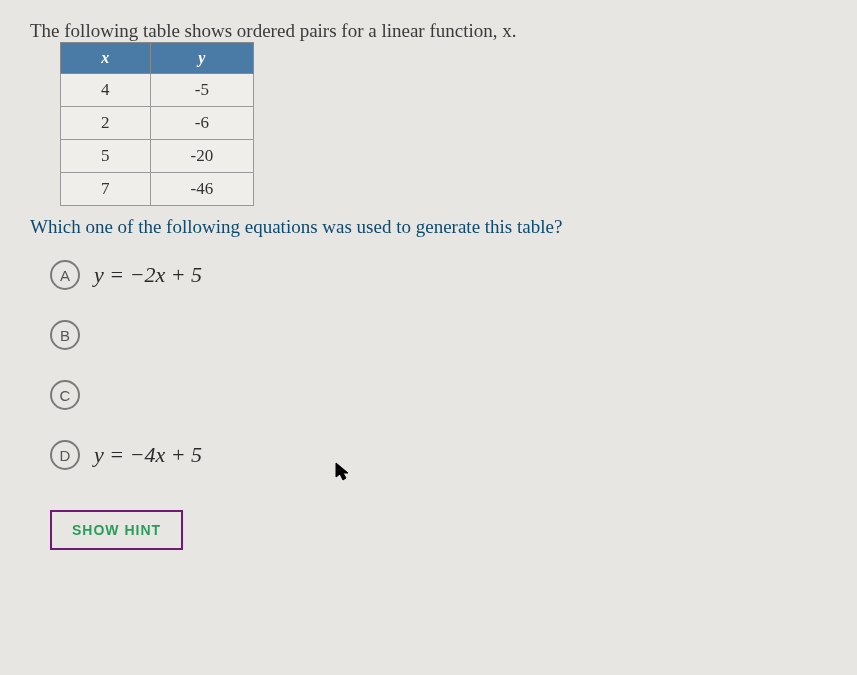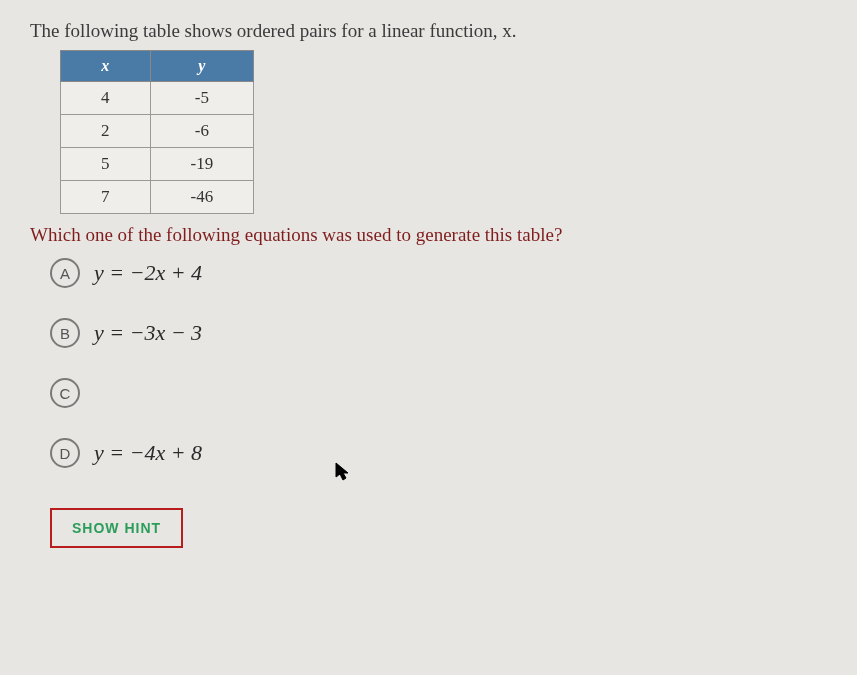"The following table shows ordered" .question-text { margin-bottom: 8px -> none }
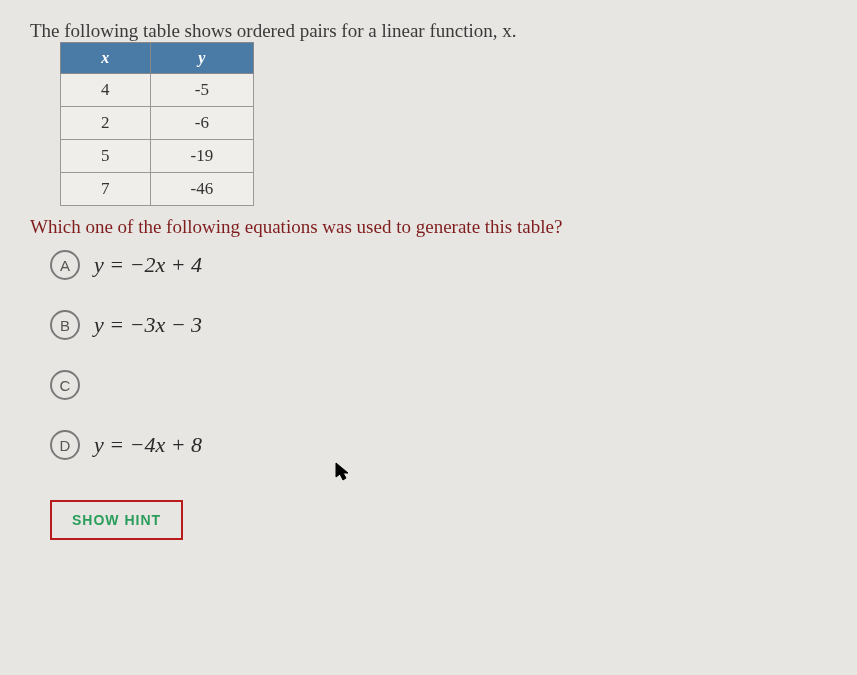"-19" td { text: -19 -> -20 }
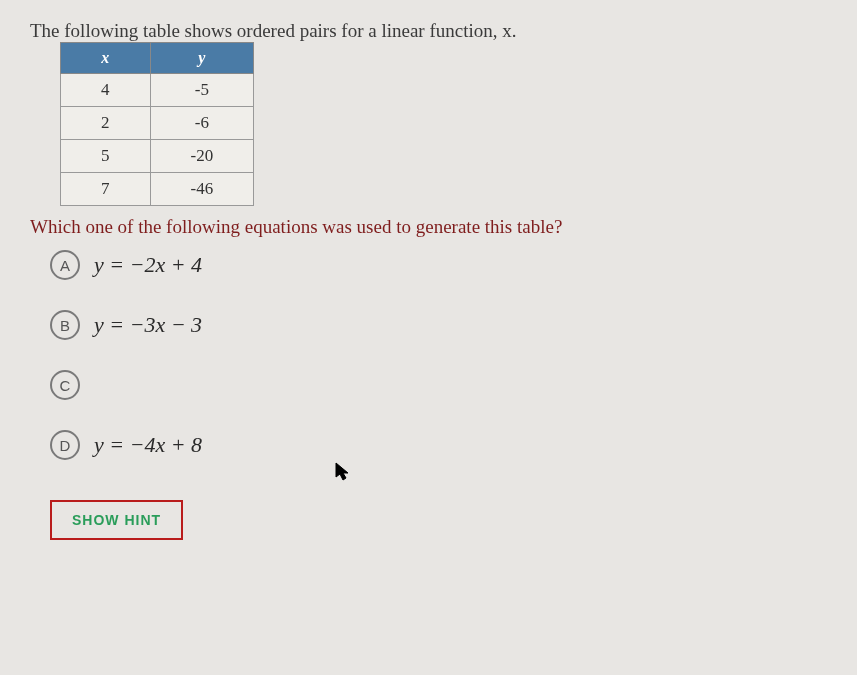"Which one of the following" .followup-text { color: #7f1d1d -> #0c4a6e; margin-bottom: 12px -> 22px }
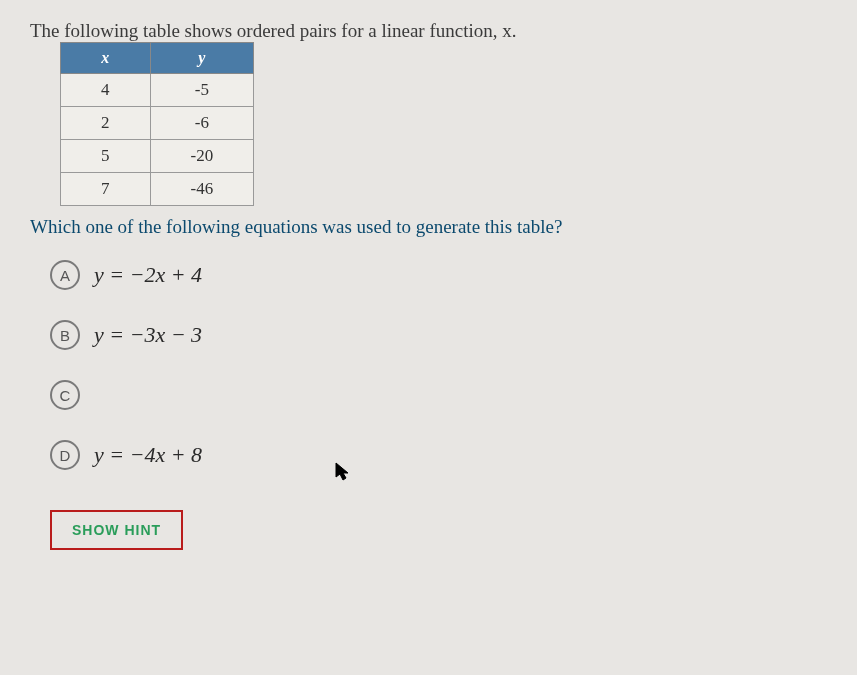"y = −2x + 4" div.option-formula { text: 4 -> 5 }
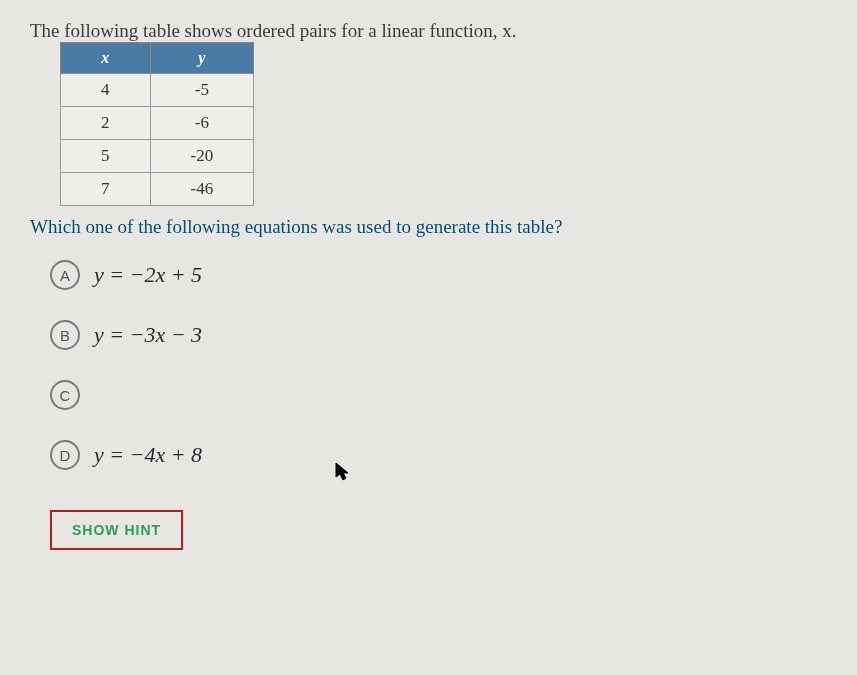"y = −3x − 3" div.option-formula { html: <div>y = −3x − 3</div> -> none }
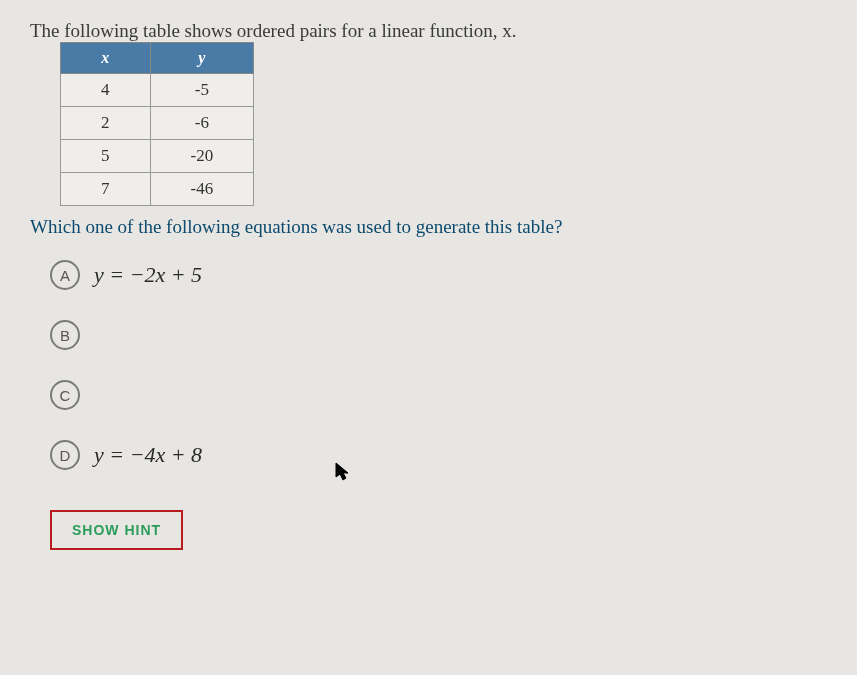"y = −4x + 8" div.option-formula { text: 8 -> 5 }
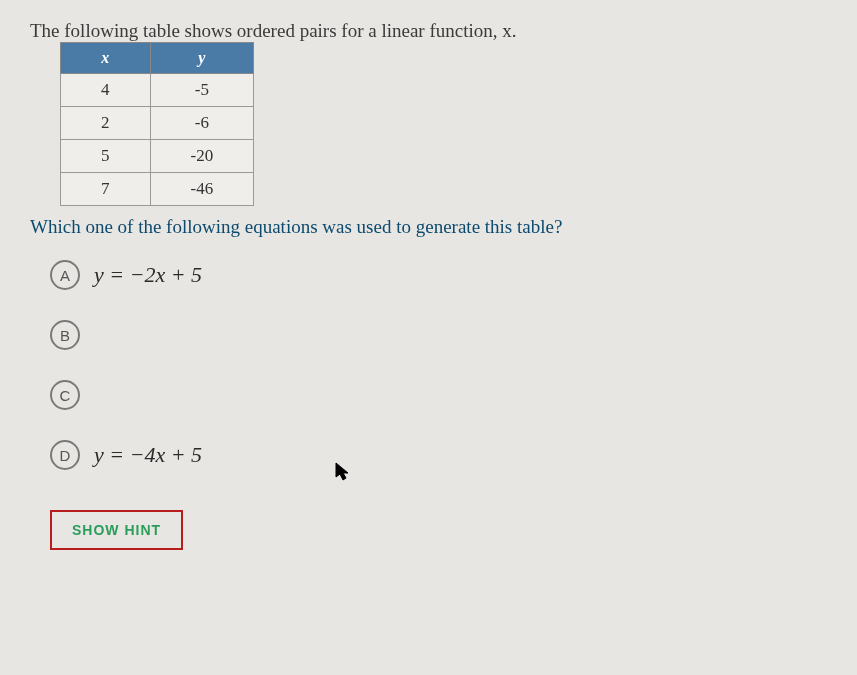"SHOW HINT" .show-hint { border: 2px solid #b91c1c -> 2px solid #701a75 }
